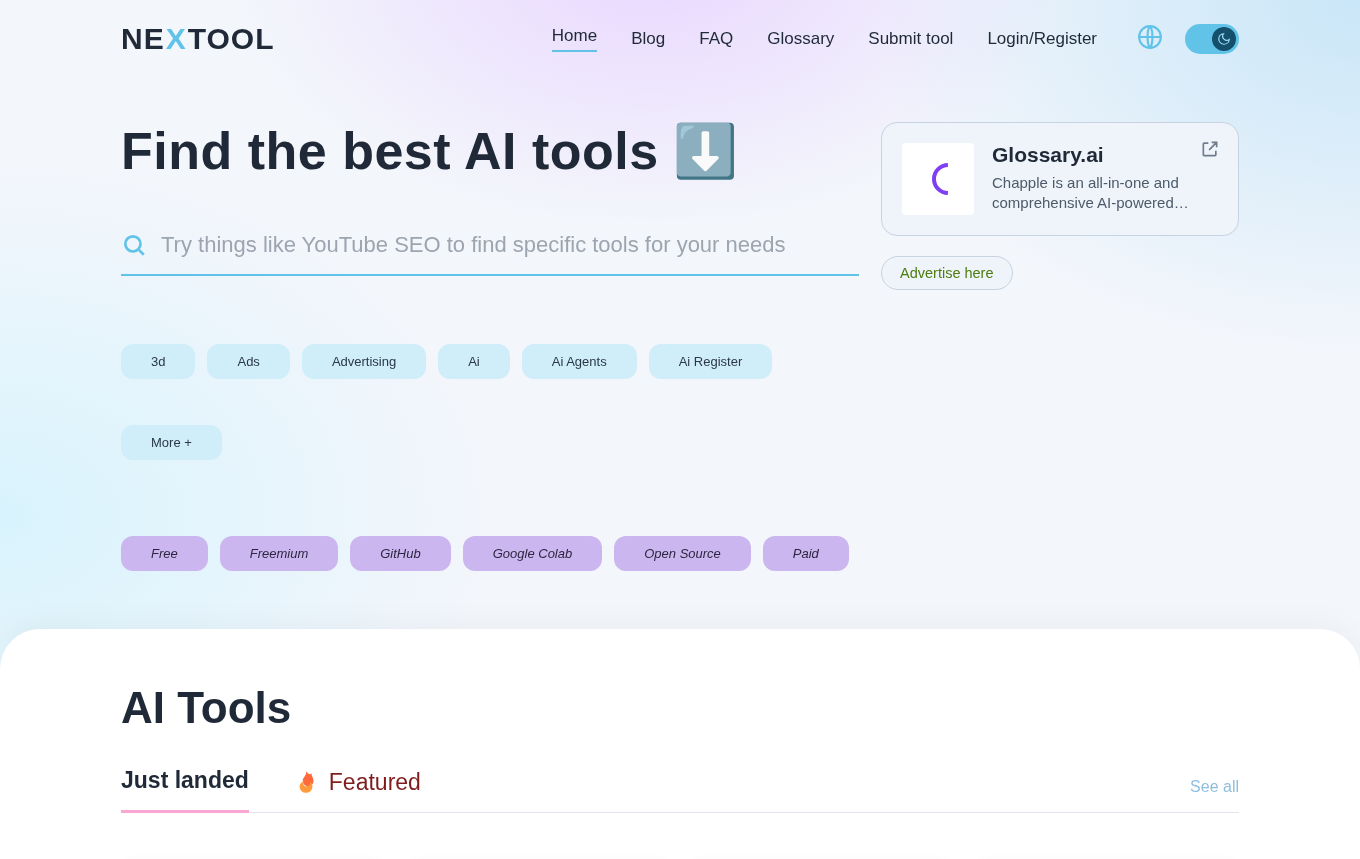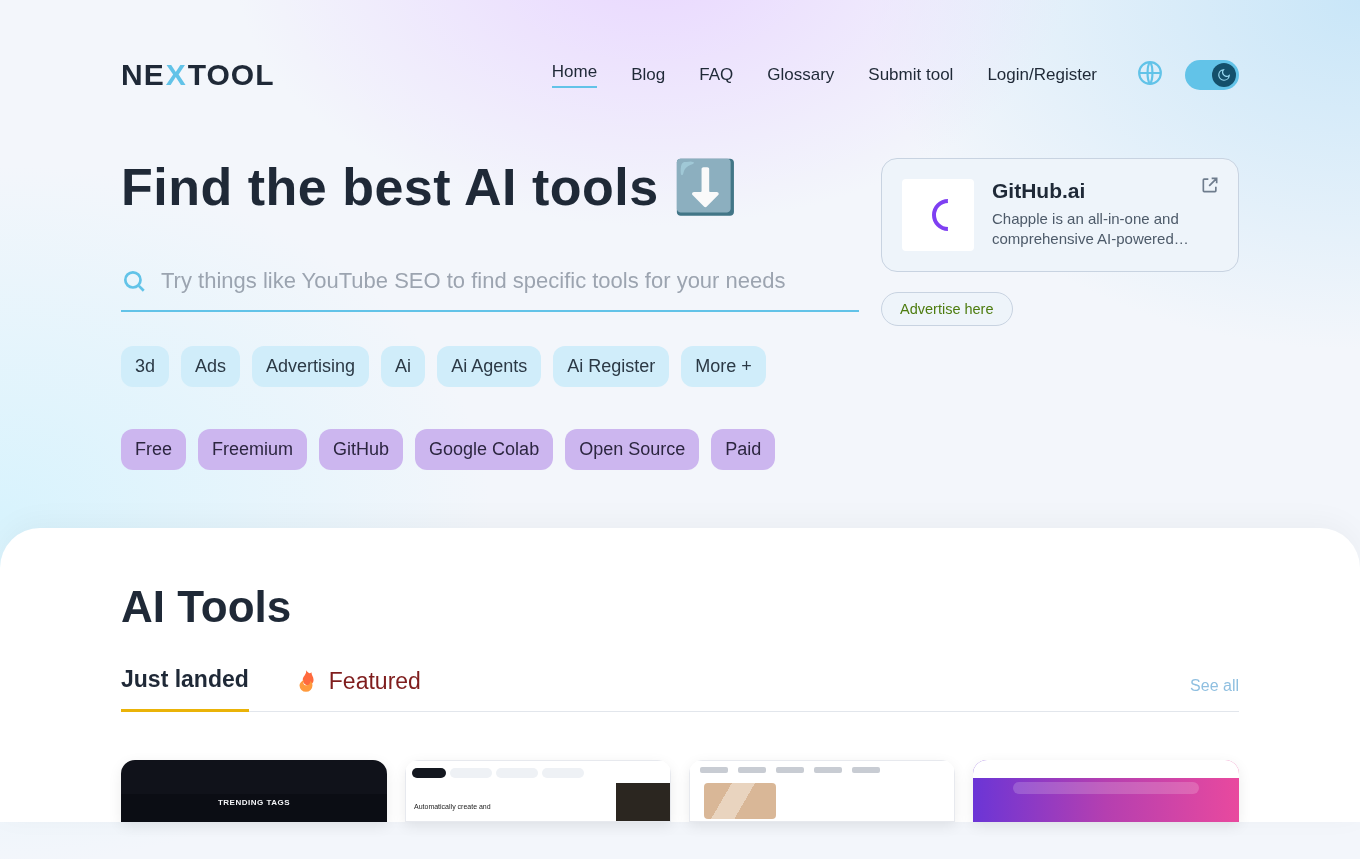"NE" header { margin-top: 36px -> none }
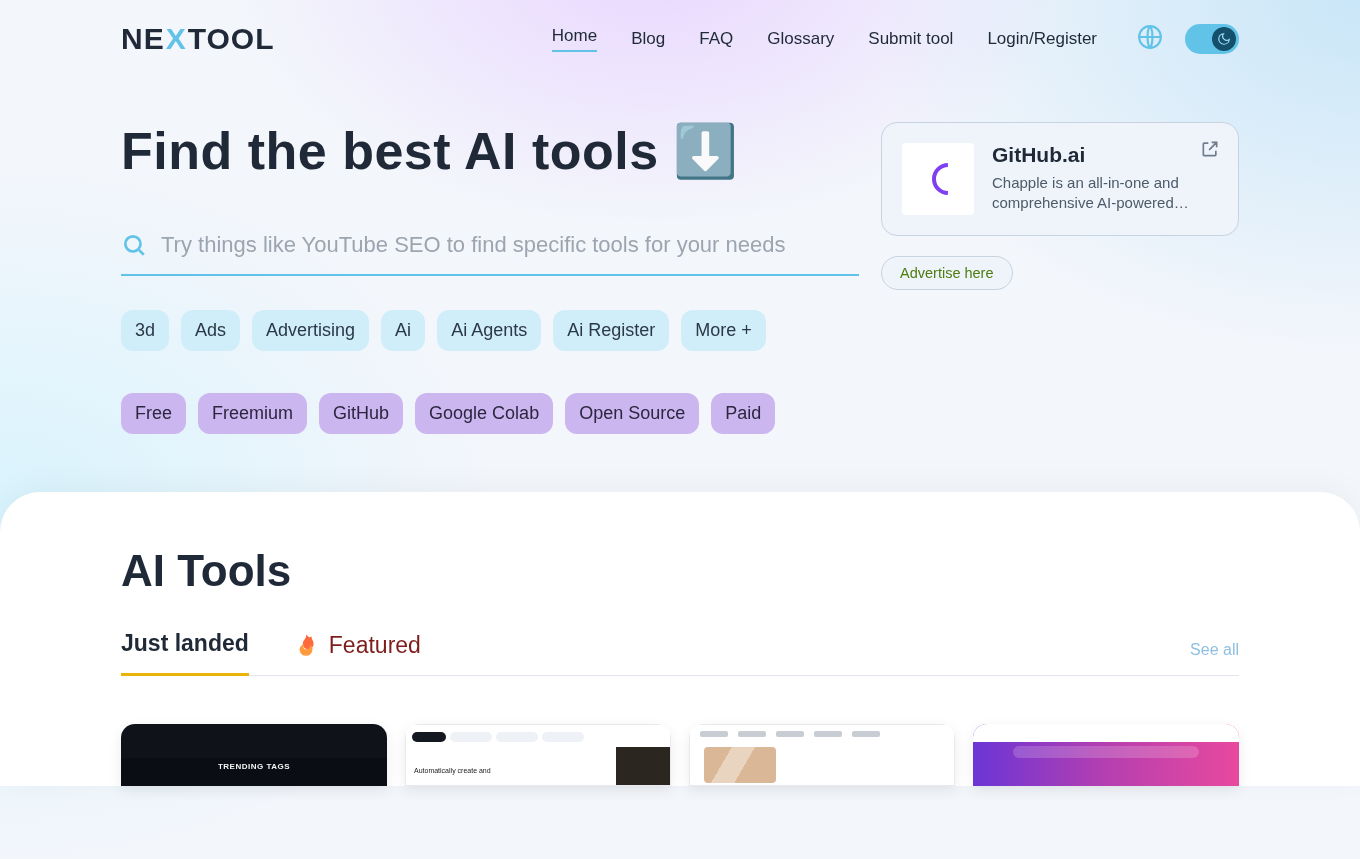"GitHub.ai" div.feat-title { text: GitHub.ai -> Glossary.ai }
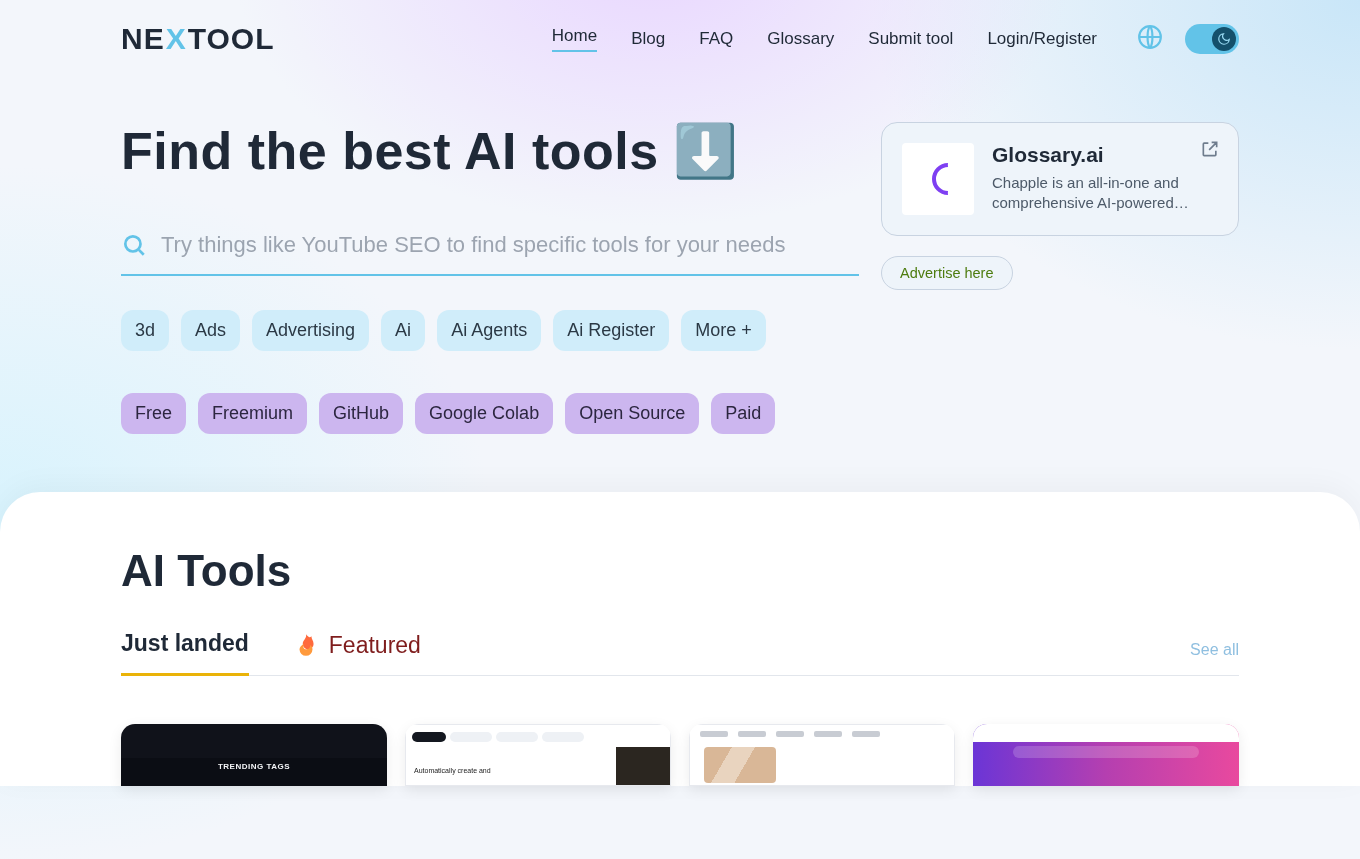"3d" .tag { font-size: 18px -> 13px; margin-top: none -> 34px; padding: 10px 14px -> 10px 30px }
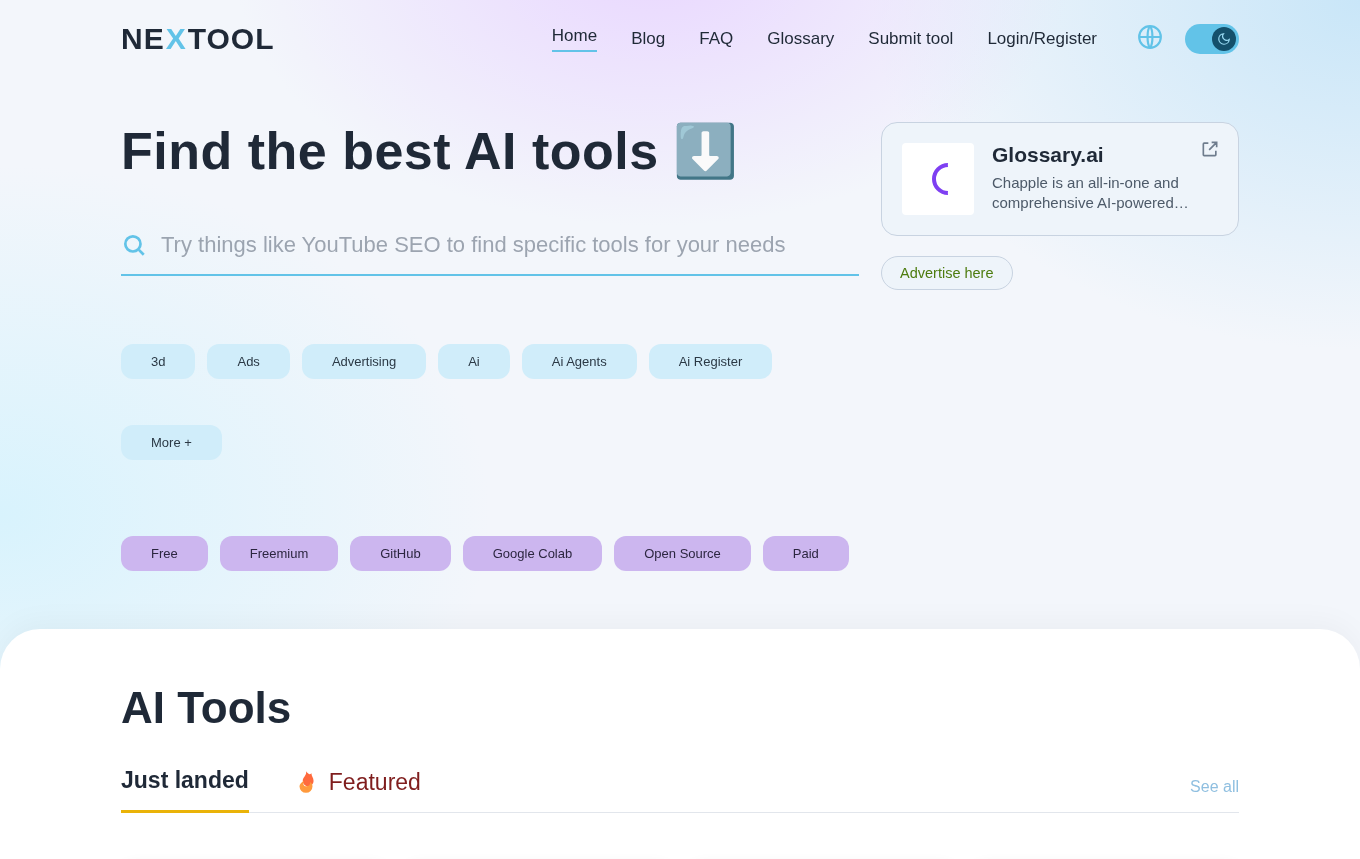"Free" .tag-row.second { font-style: none -> italic }
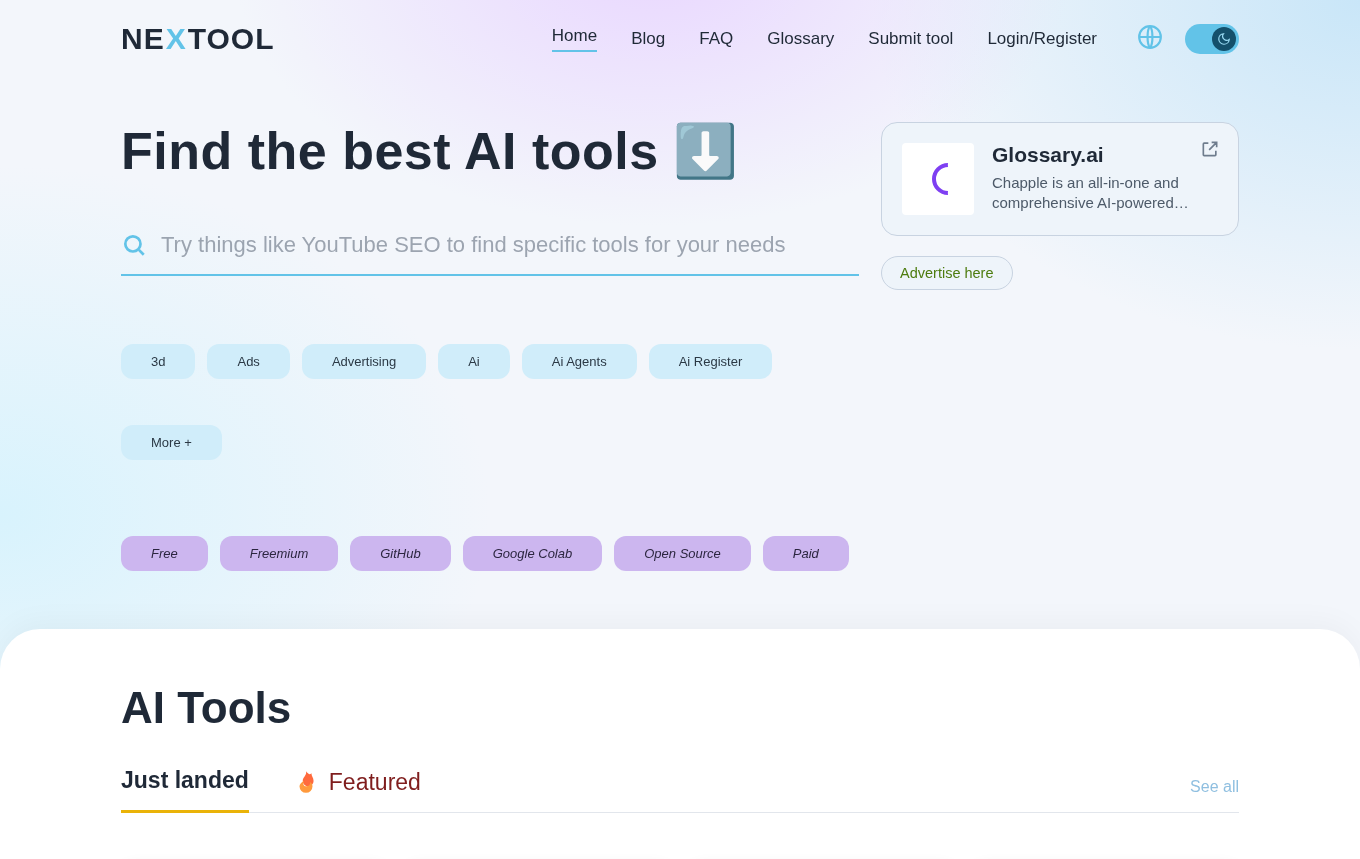"Just landed" .tab.active { border-bottom: 3px solid #eab308 -> 3px solid #f9a8d4 }
